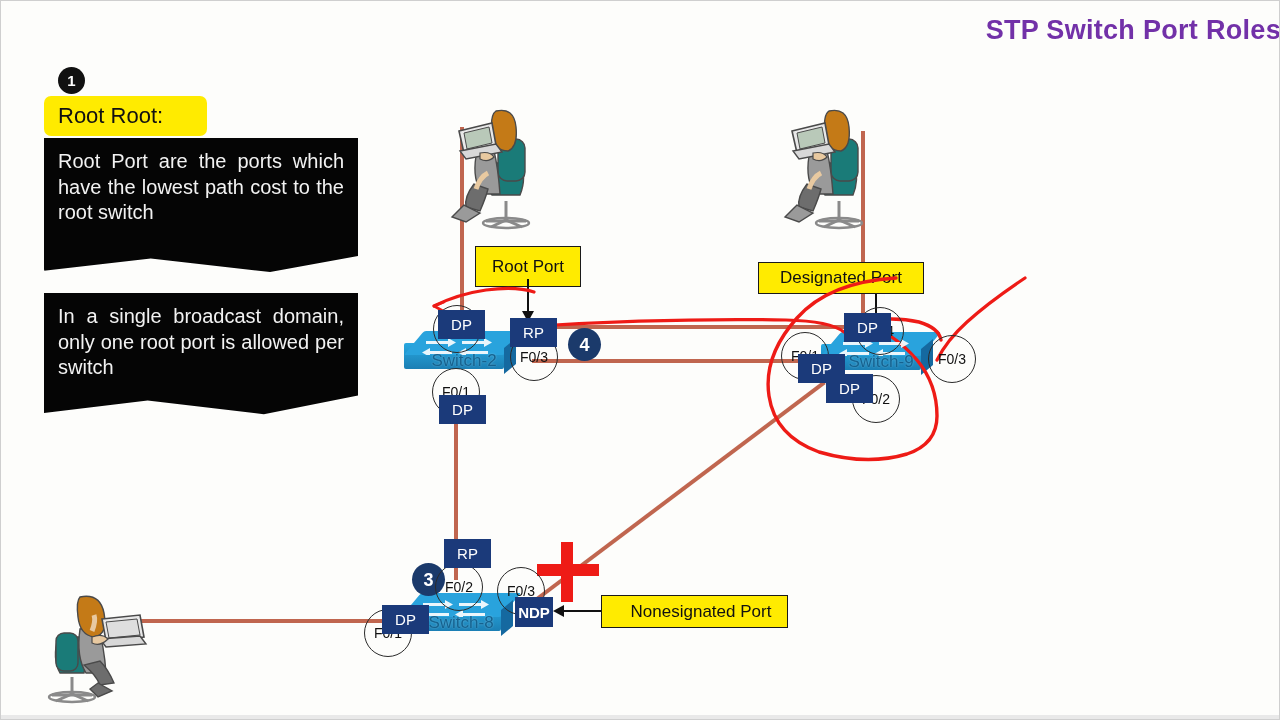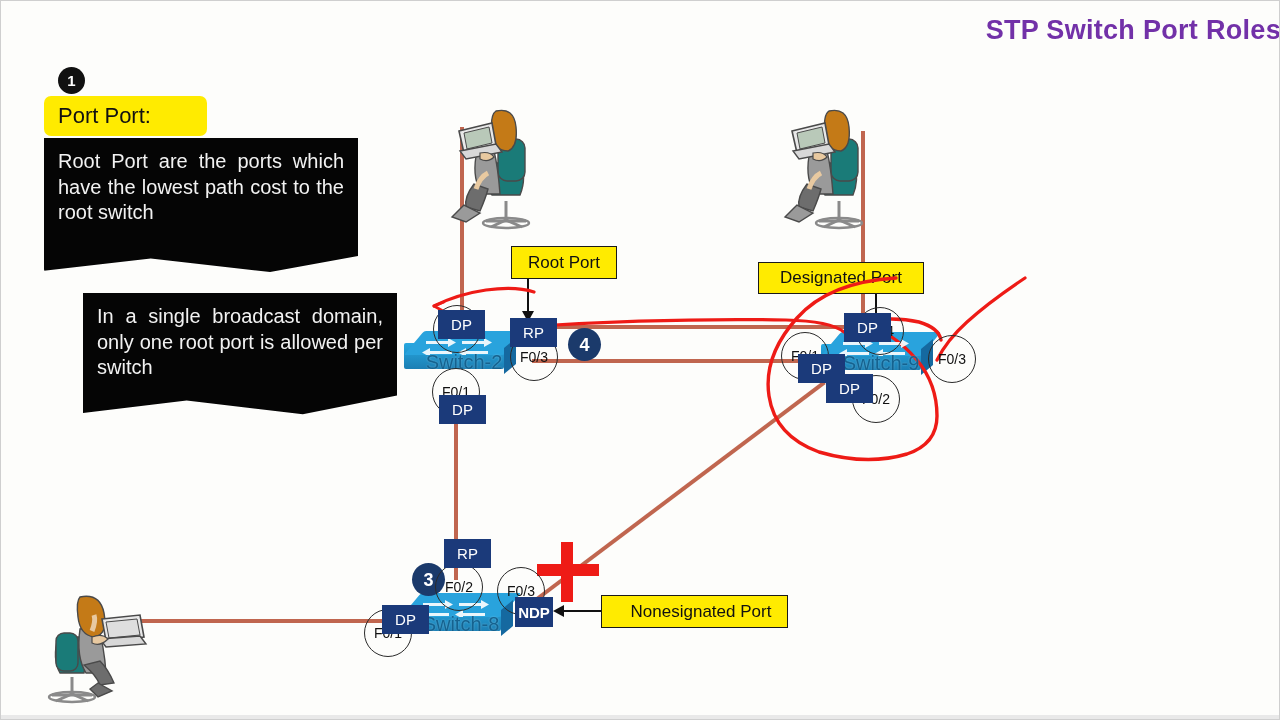"Port Port:" div { text: Port Port -> Root Root }
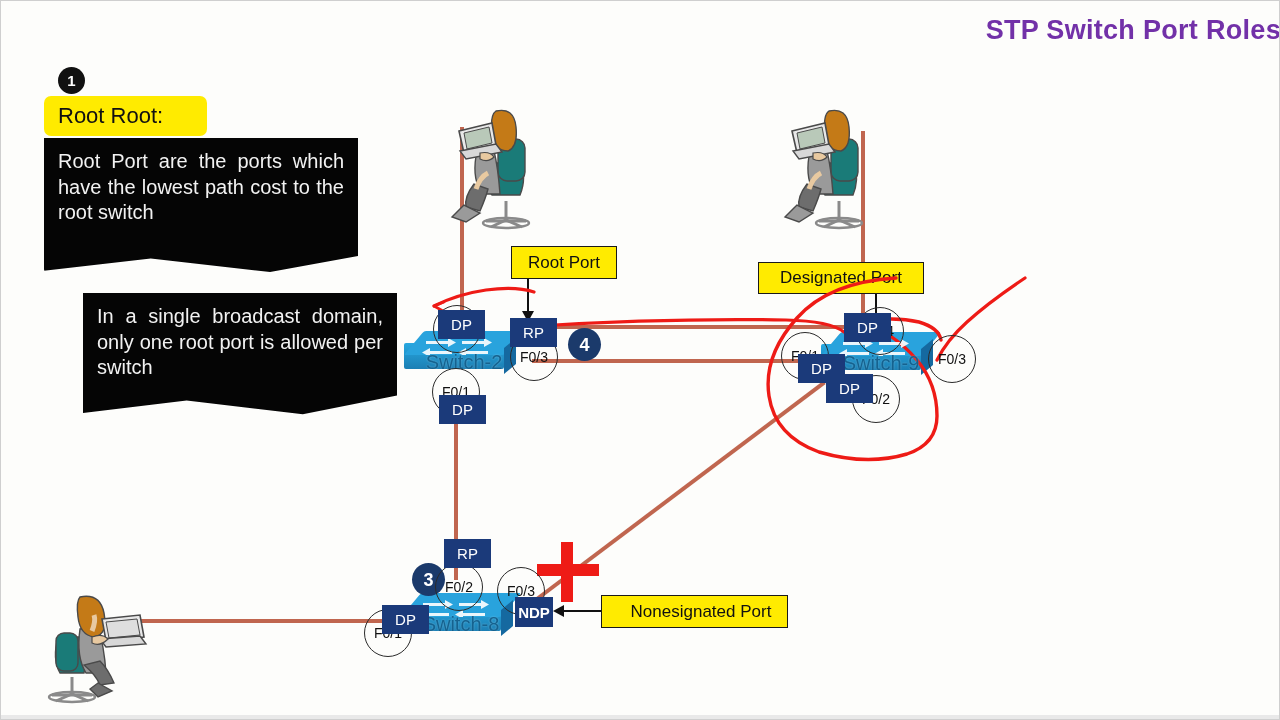"Root Port" #ylabel-rootport { height: 33px -> 41px; margin-left: 36px -> none }
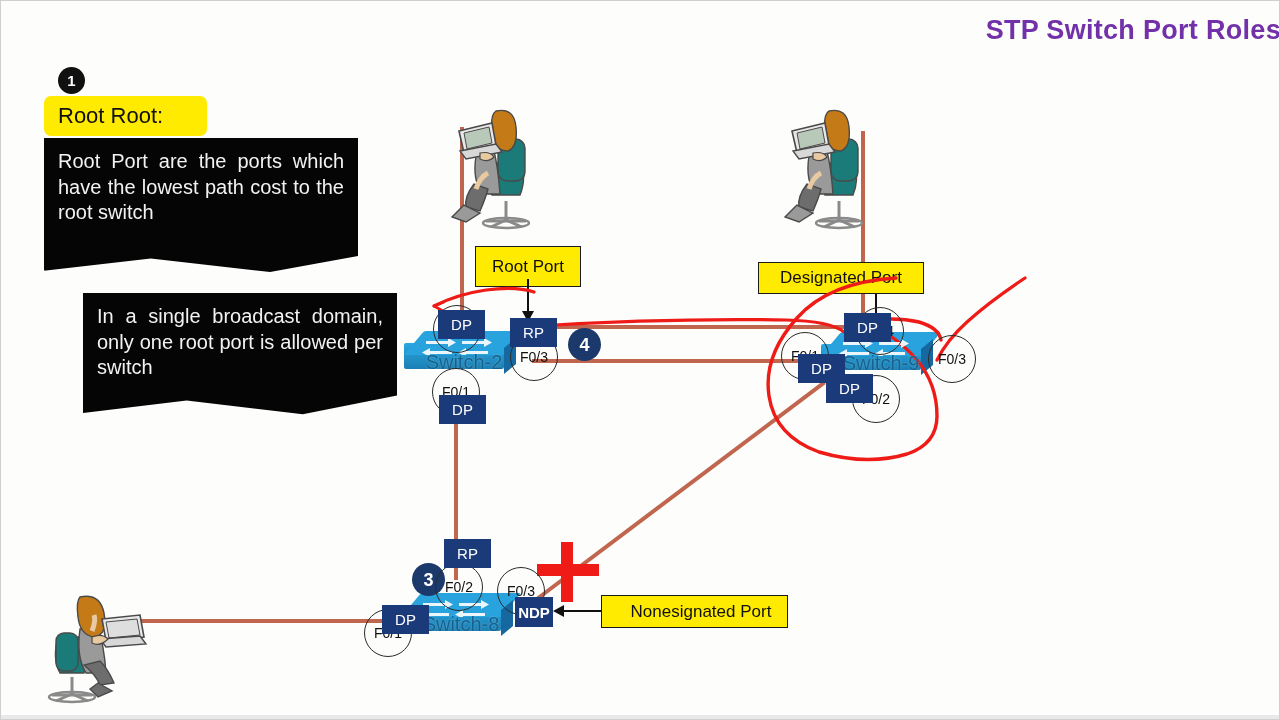"In a single broadcast domain," #blackbox-2 { margin-left: 39px -> none }
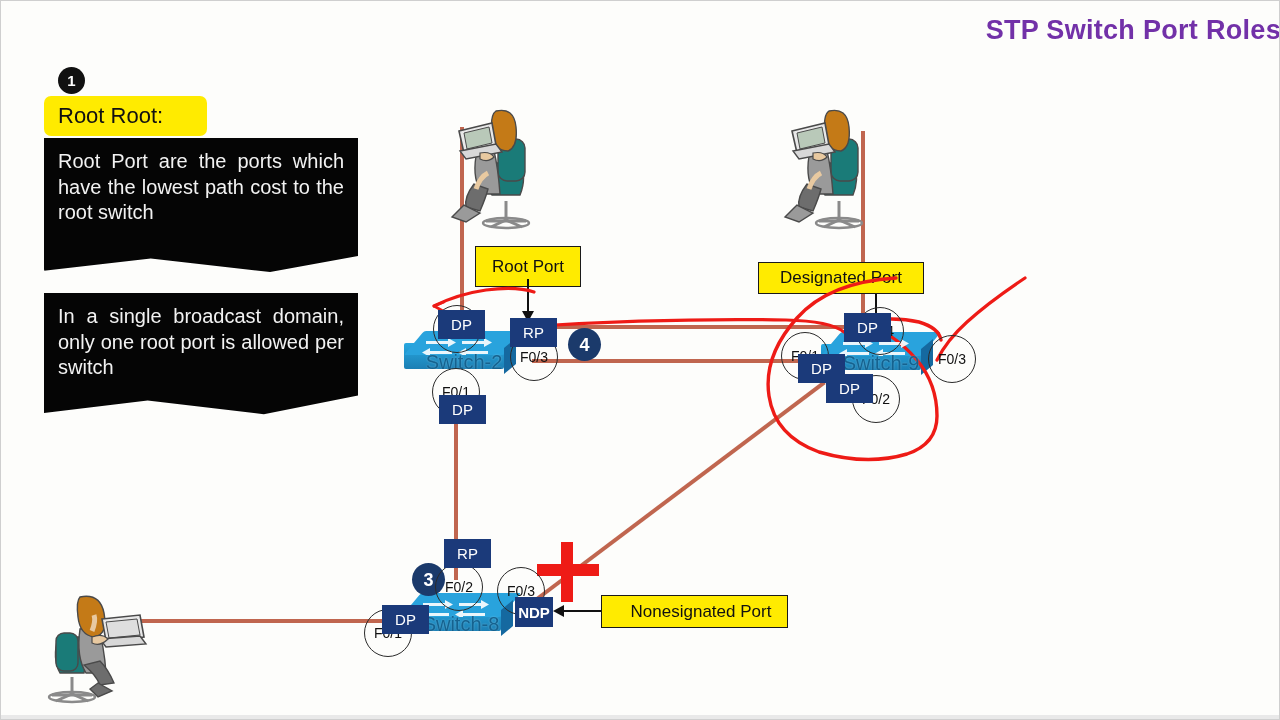"Switch-2" .switch .name { font-size: 20px -> 17px }
